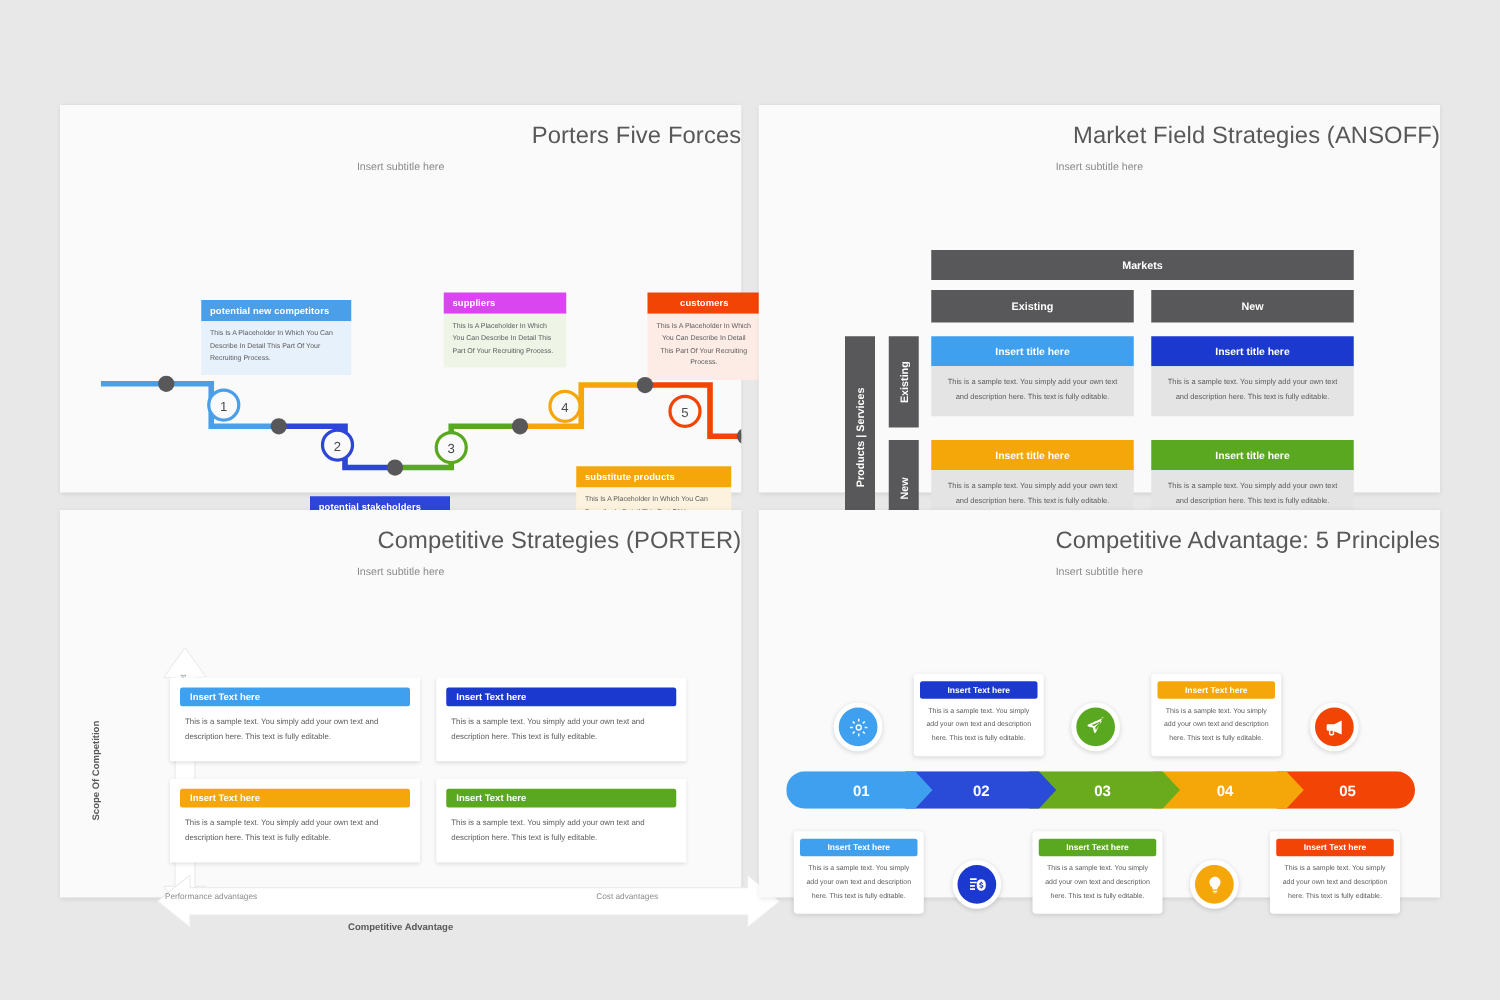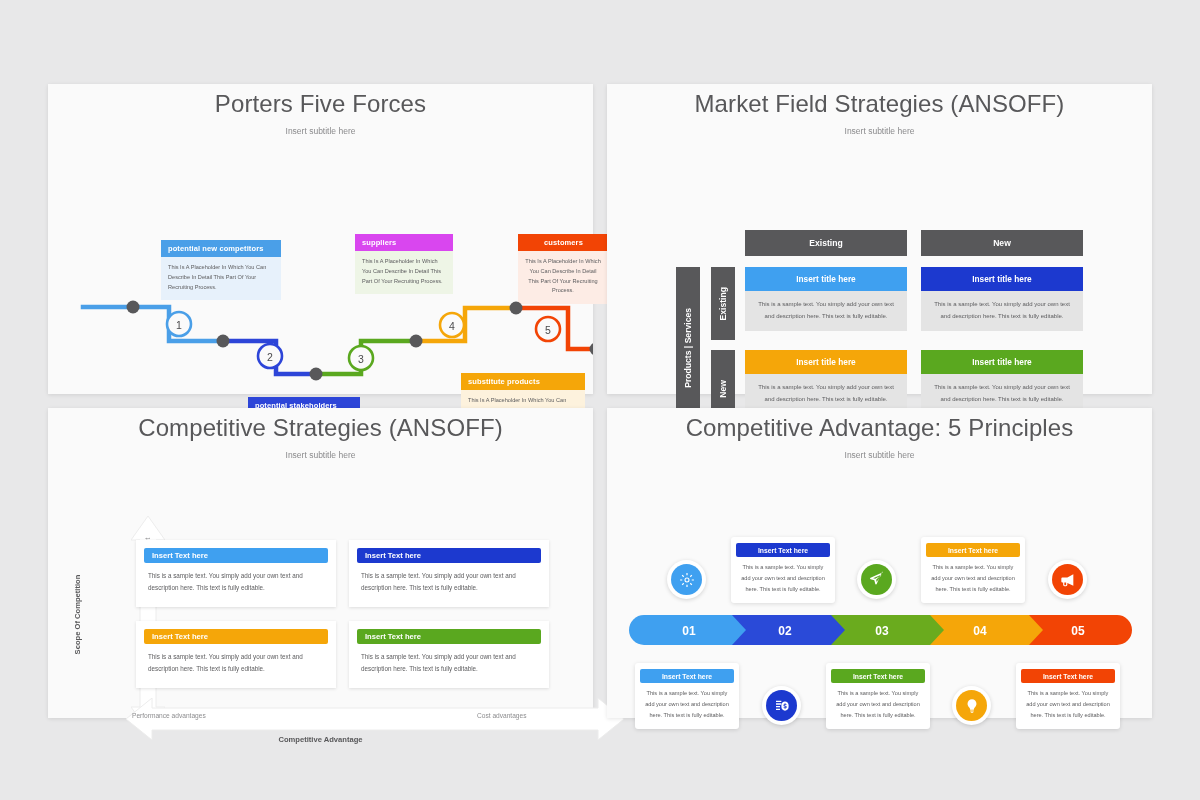"Porters Five Forces" .s-title { font-size: 24px -> 19px; padding-top: 6px -> 14px; text-align: center -> right }
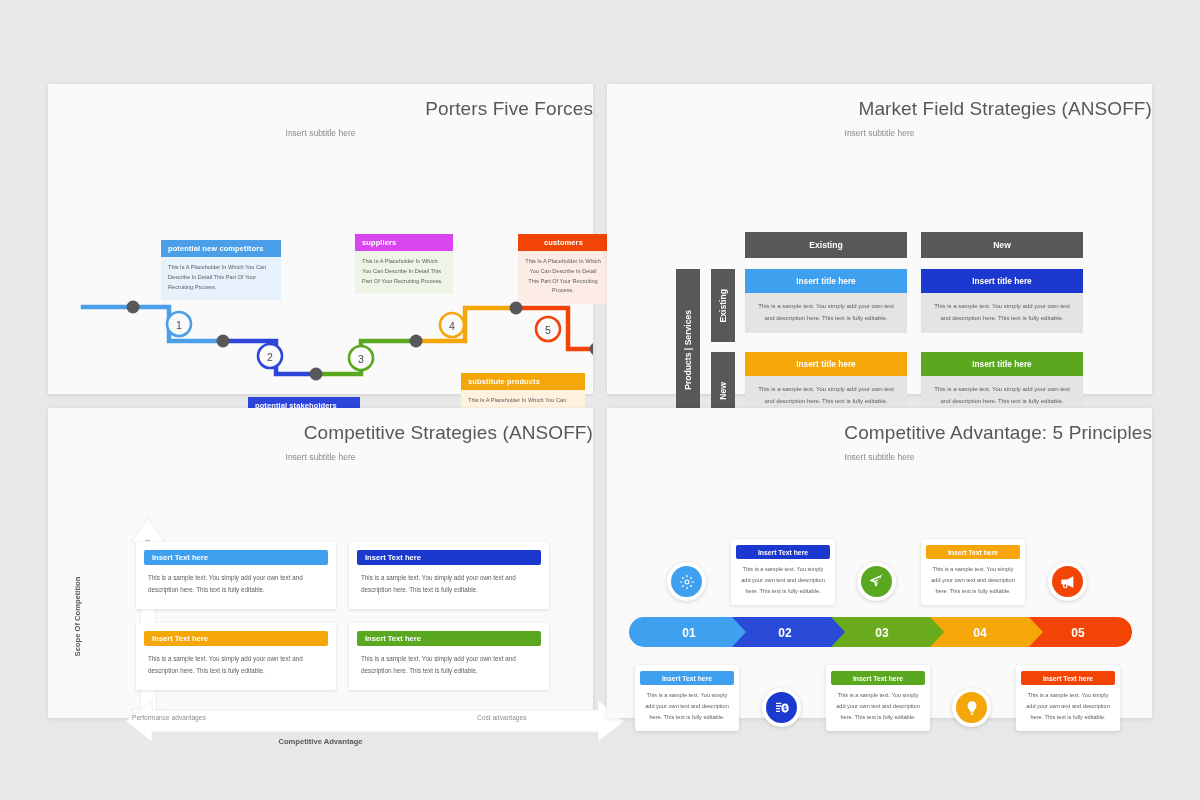"Markets" div.ans-bar { html: none -> <div>Markets</div> }
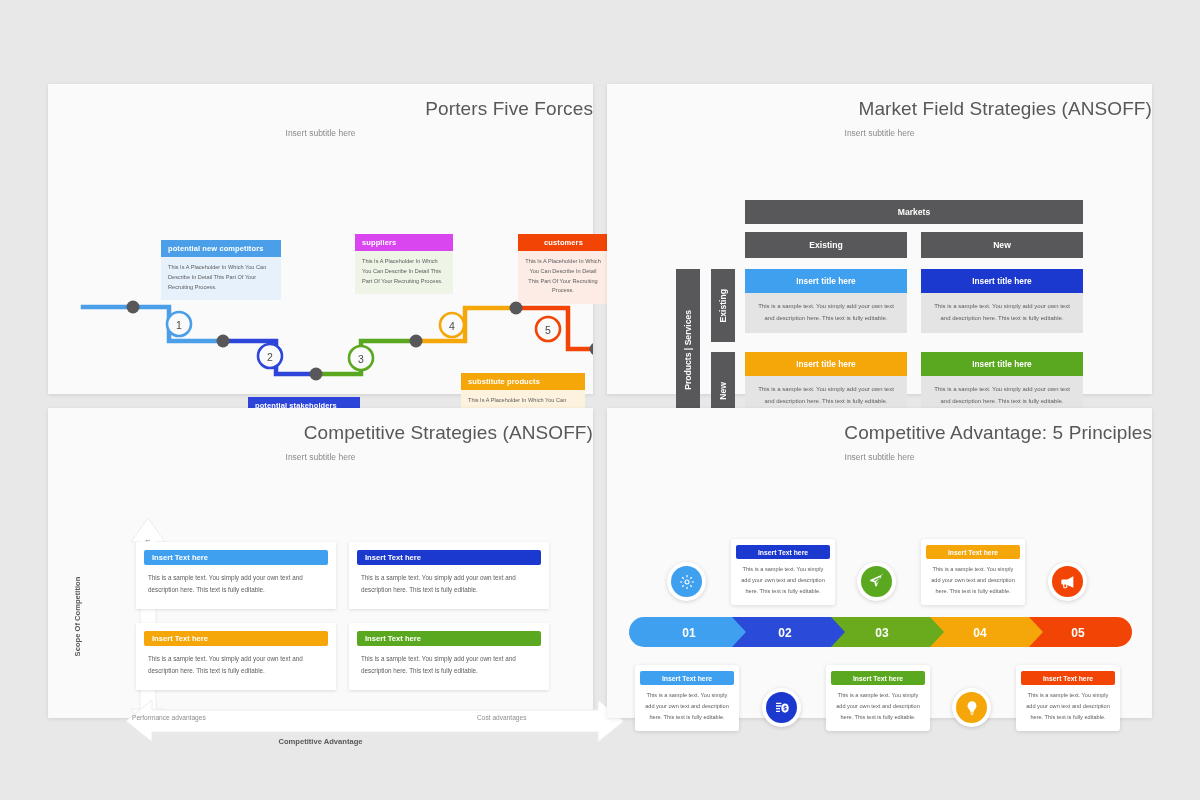"Competitive Strategies (ANSOFF)" div.s-title { text: ANSOFF -> PORTER }
